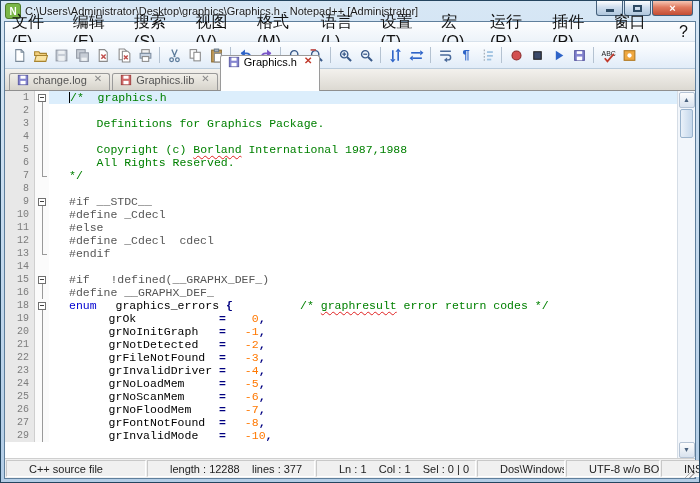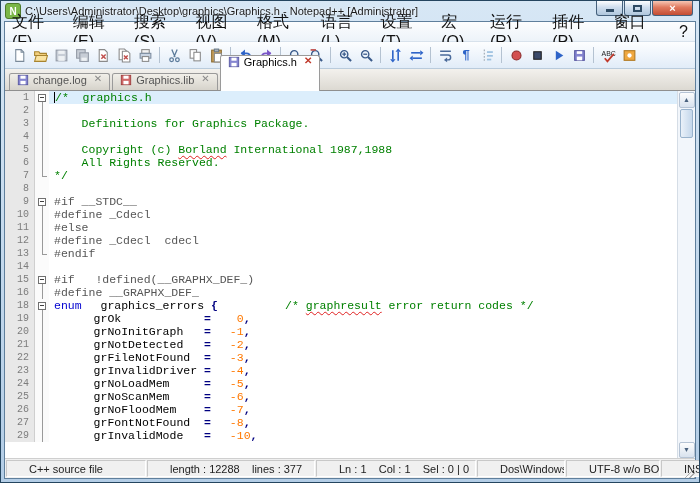"/* graphics.h" .code { padding-left: 5px -> 20px }
